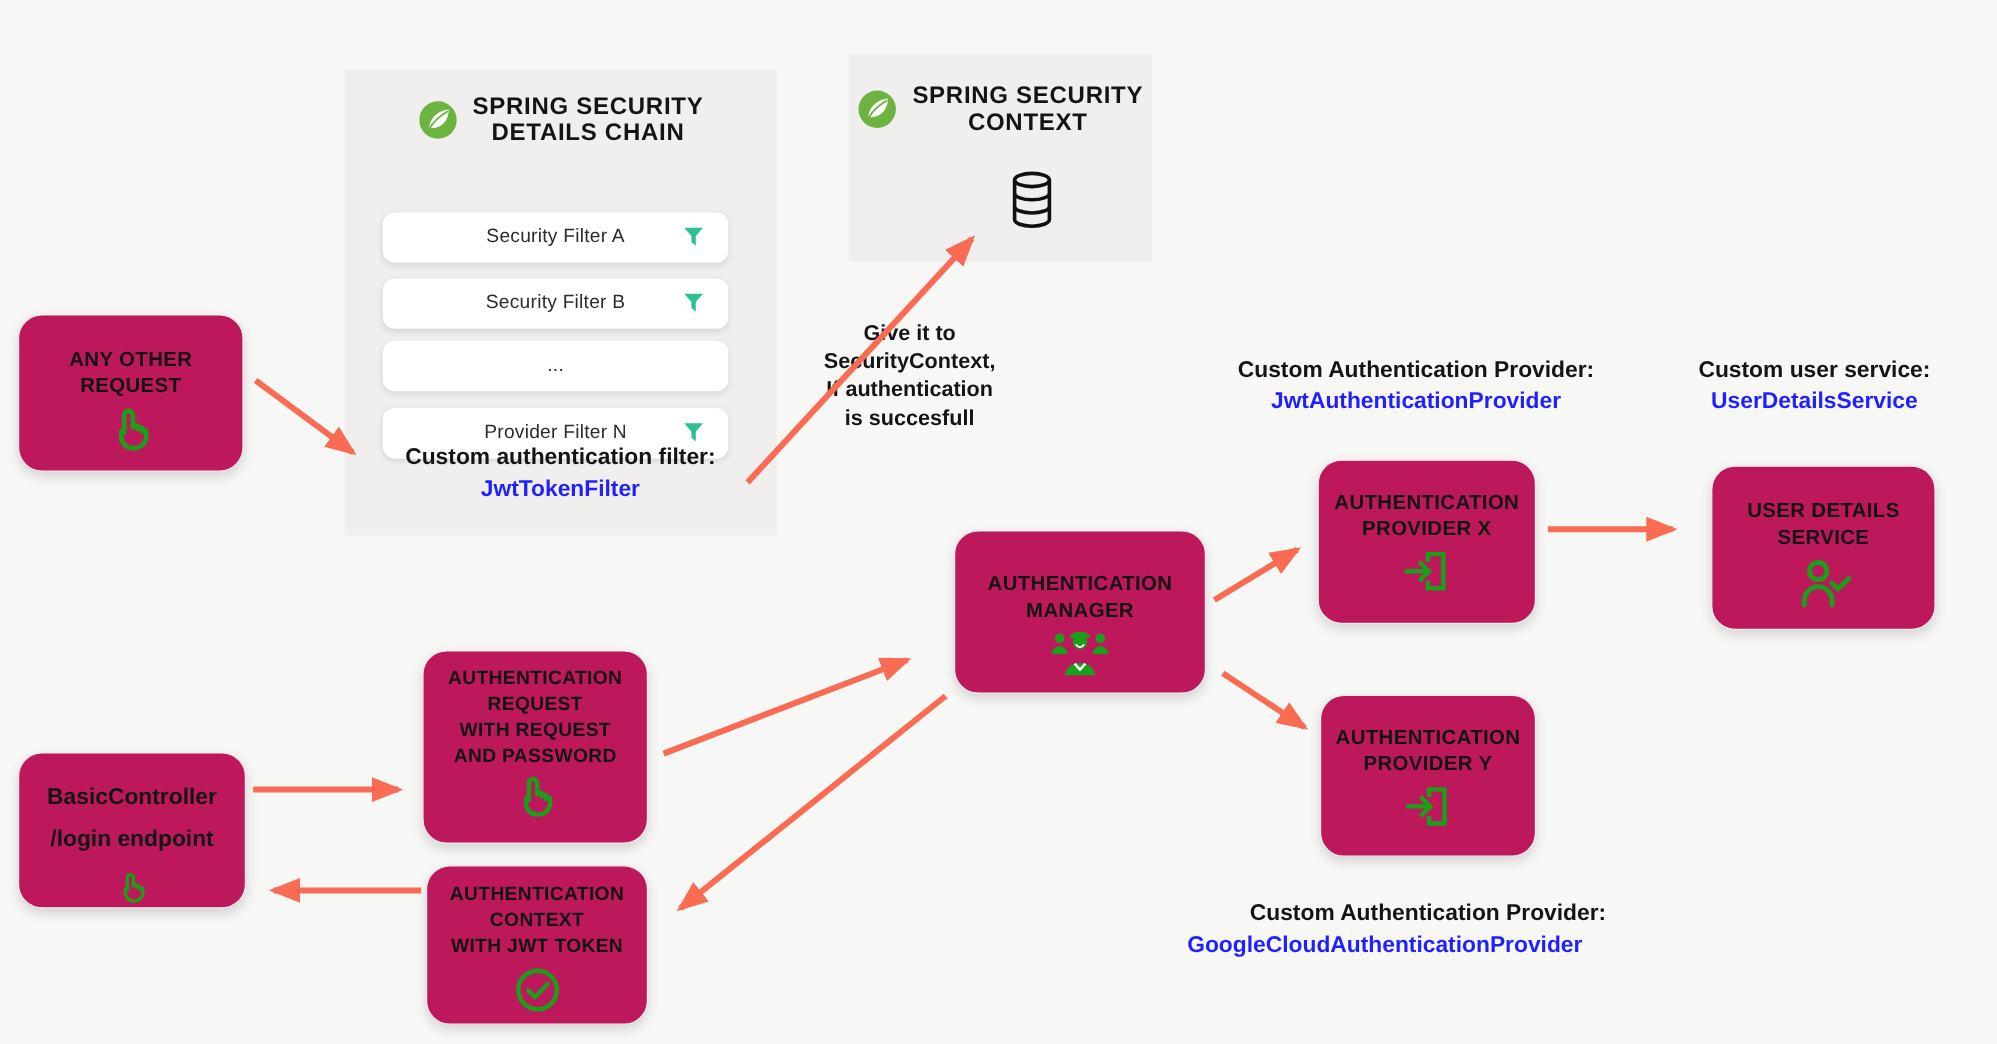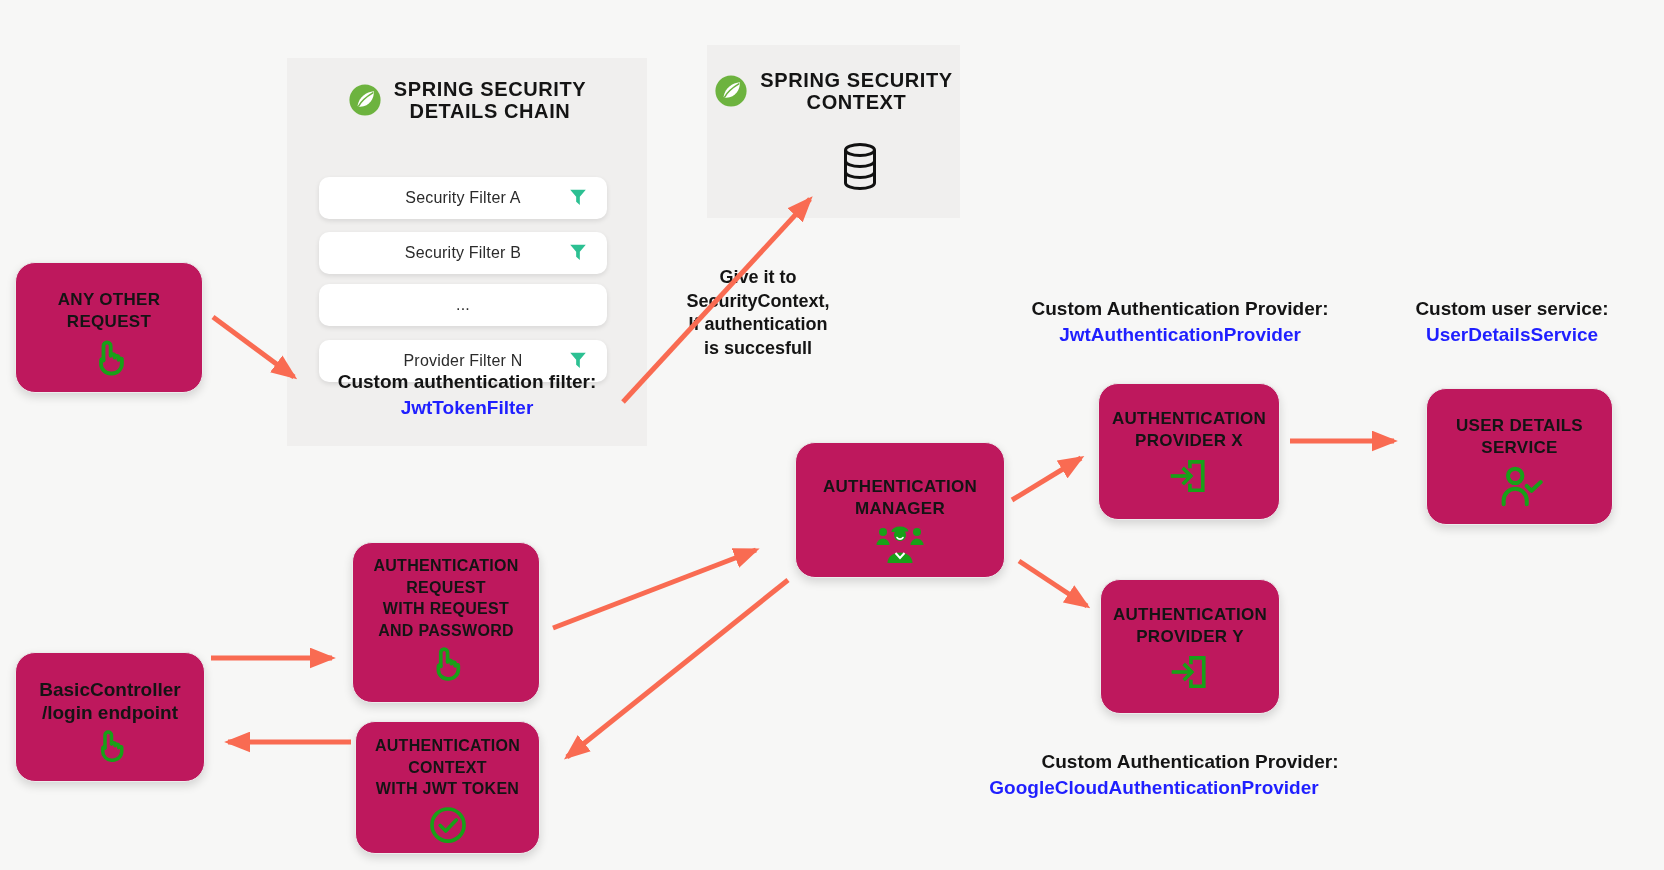"BasicController" div.node { gap: none -> 12px; top: 652px -> 627px }
